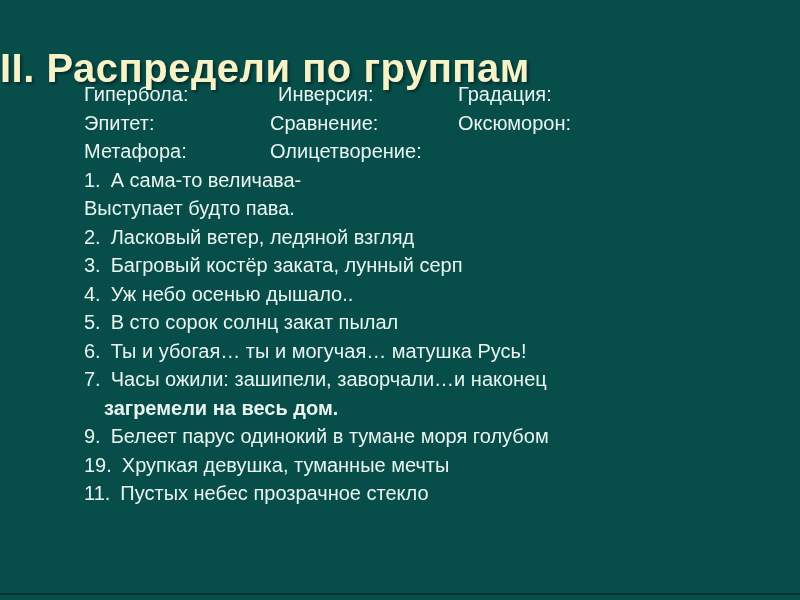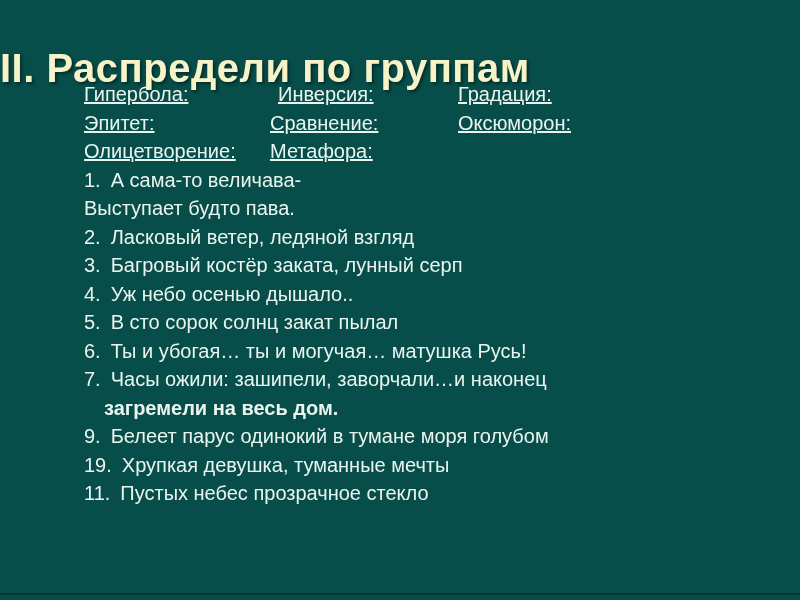"Гипербола:" .term-cell { text-decoration: underline -> none }
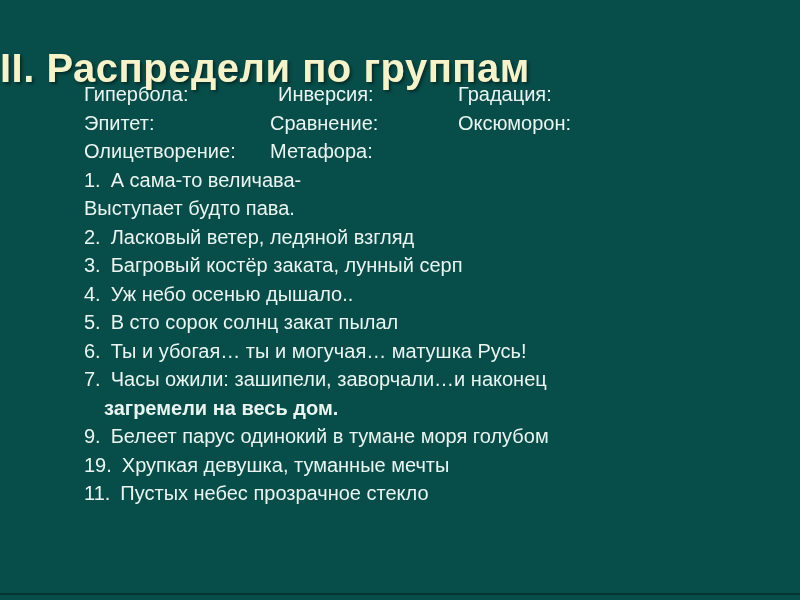"Олицетворение:" span.term-cell { order: before "Метафора:" -> after "Метафора:" }
